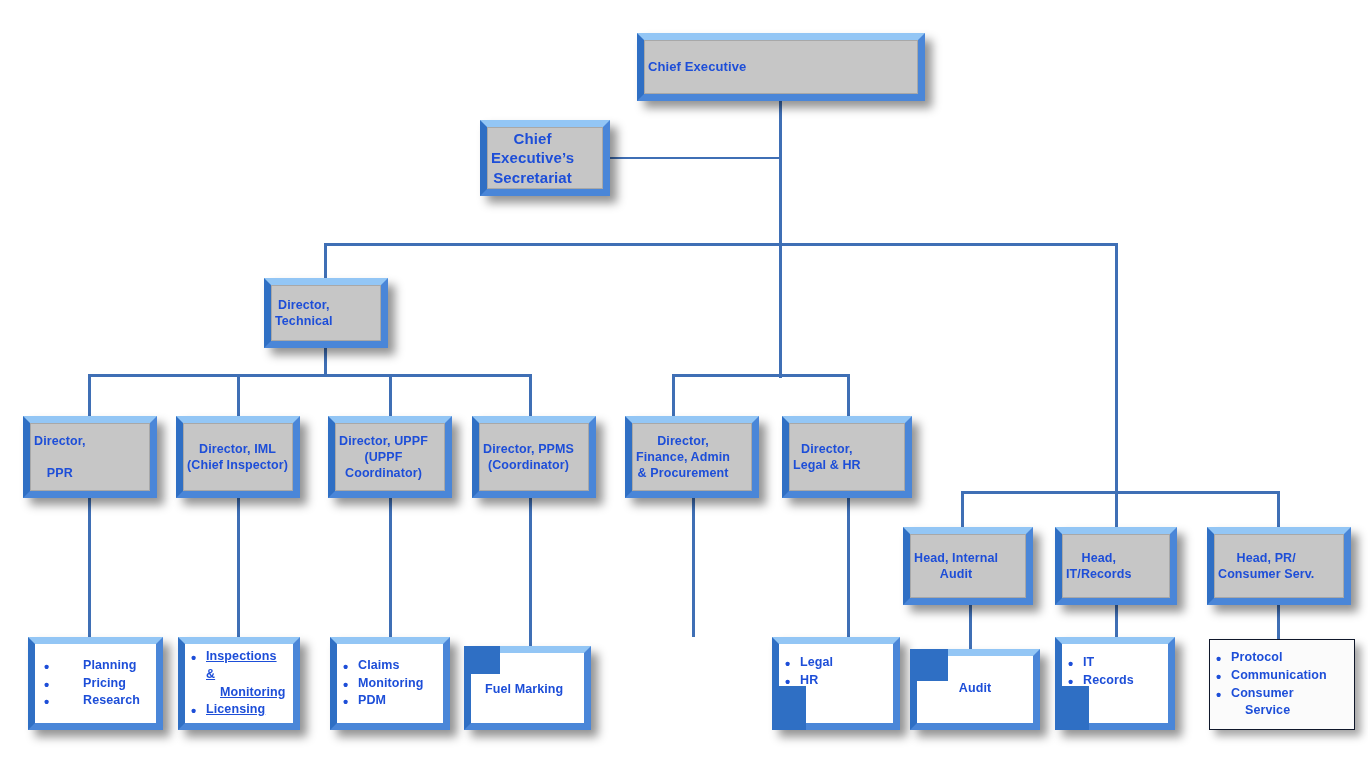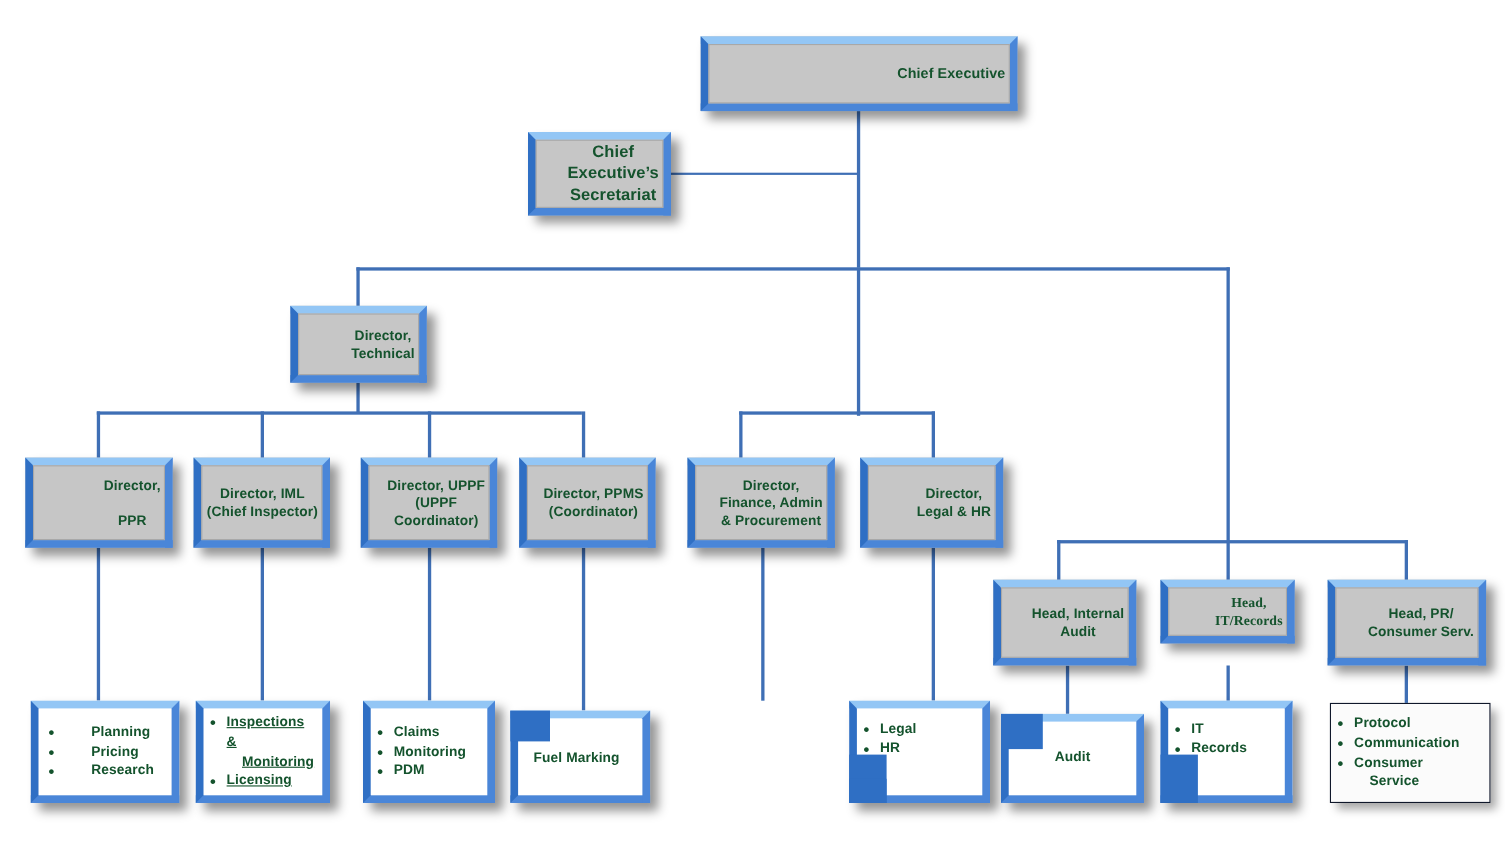"Chief Executive" .box { color: #14532d -> #1d4ed8; justify-content: flex-end -> flex-start }
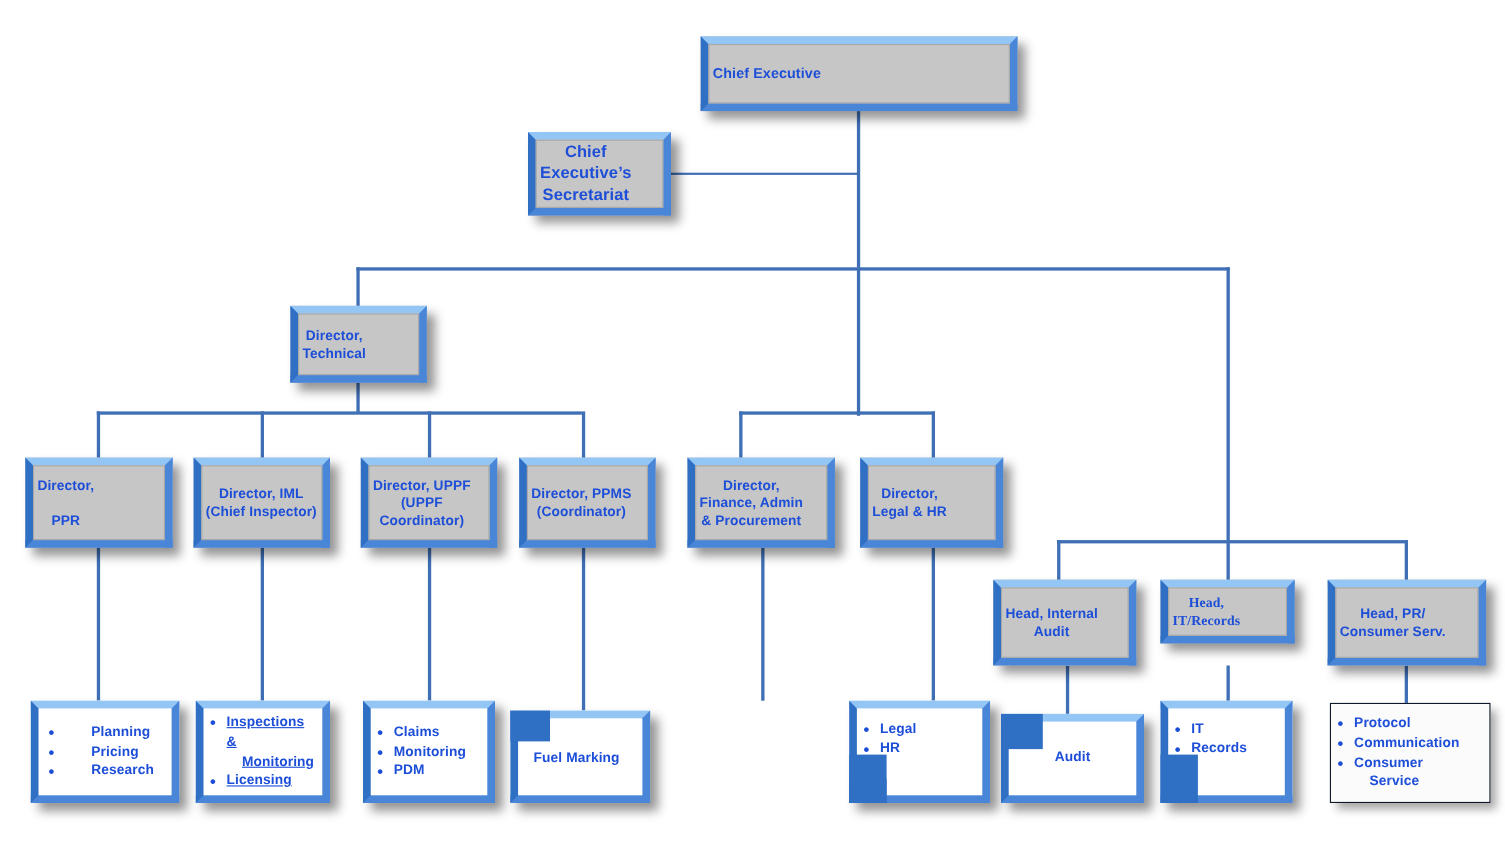"Head," div.box { font-family: Liberation Serif, serif -> none; height: 58px -> 78px }
